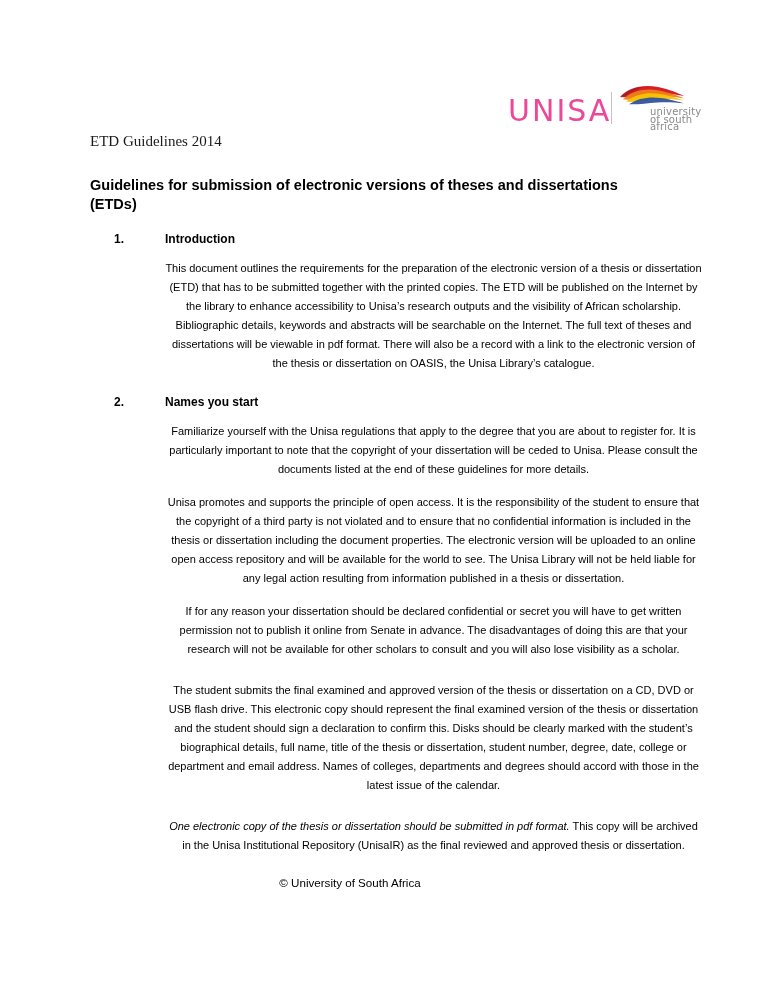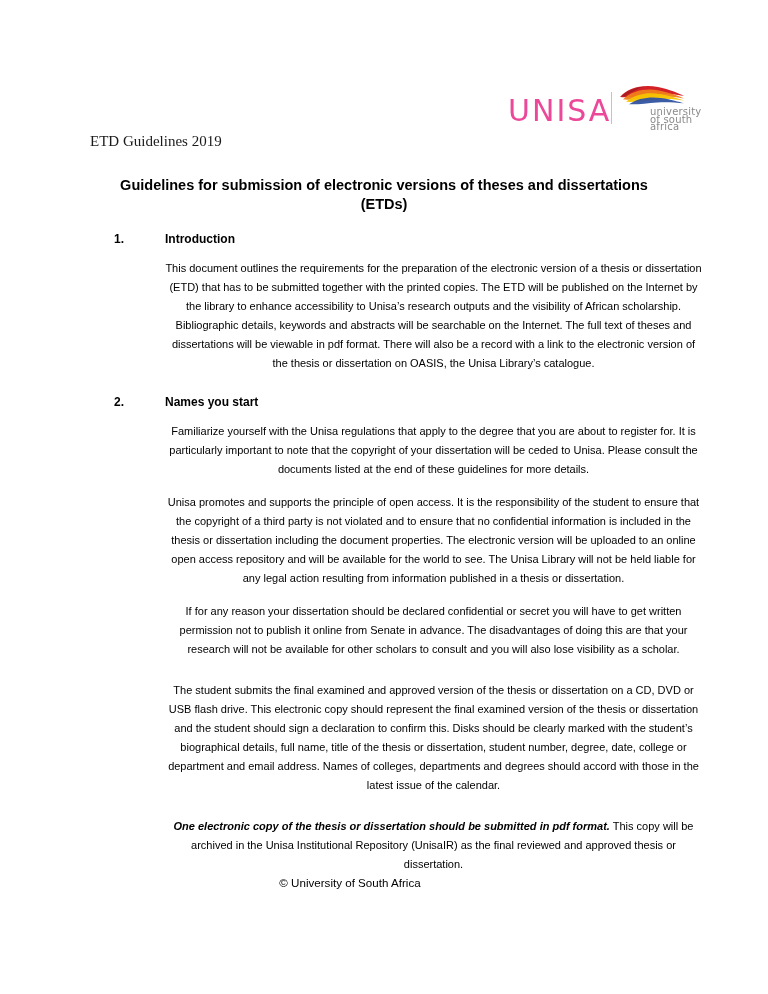"ETD Guidelines 2019" div.doc-header { text: 2019 -> 2014 }
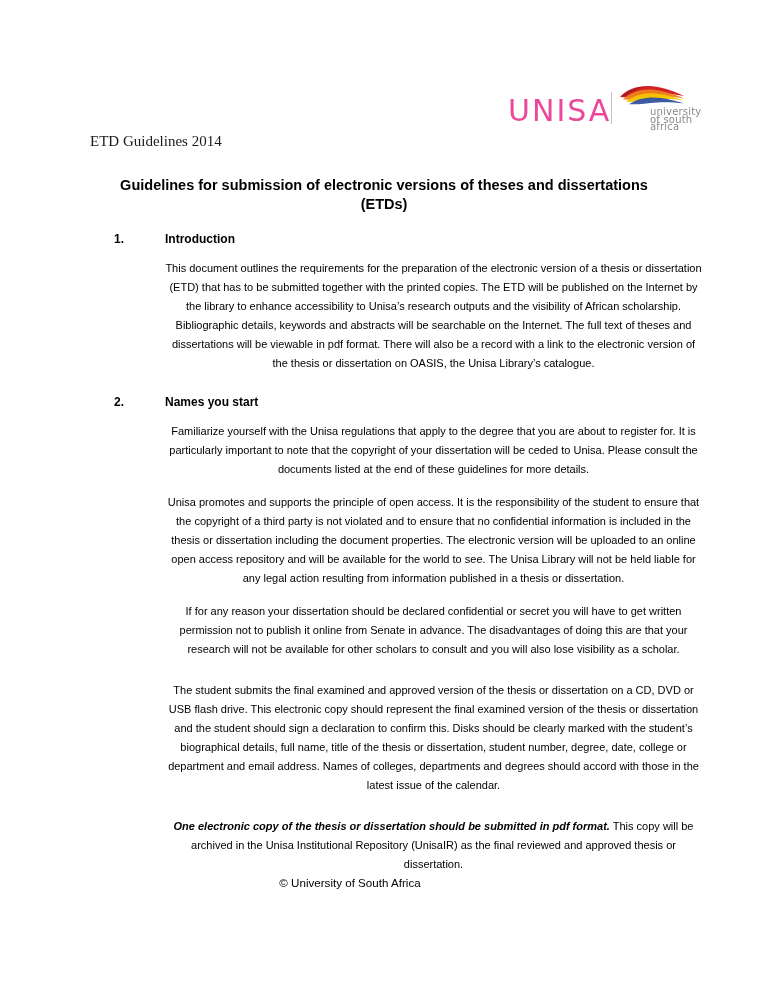"Guidelines for submission of electronic" .doc-title { text-align: center -> left }
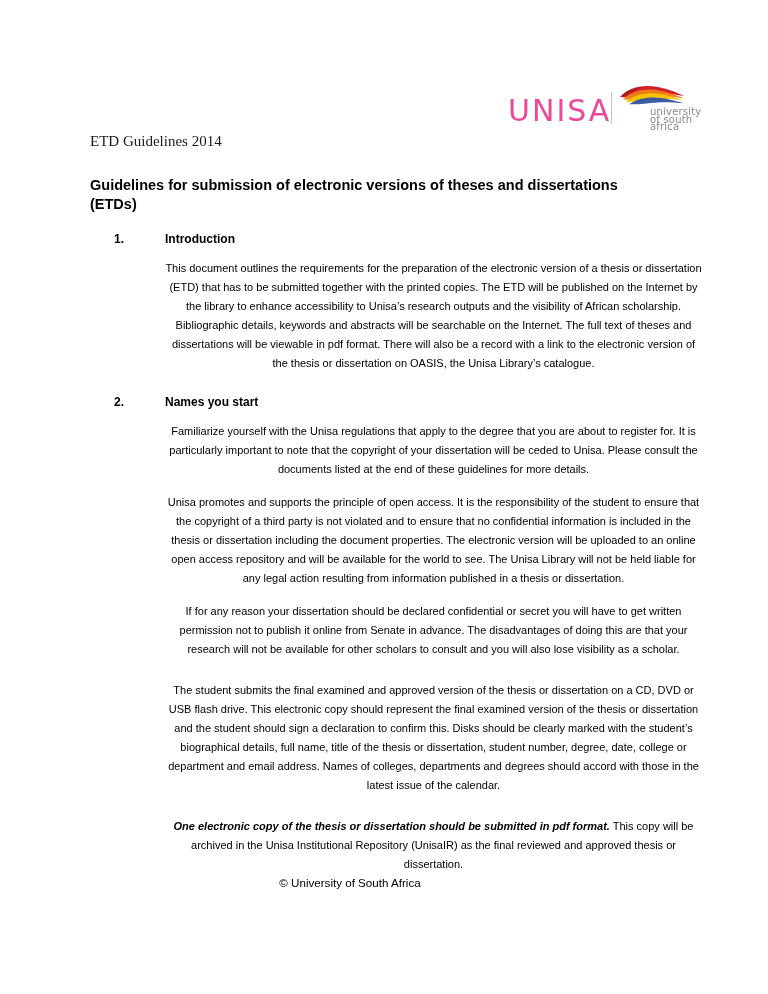"One electronic copy of the" .para .lead-bold-italic { font-weight: bold -> normal }
